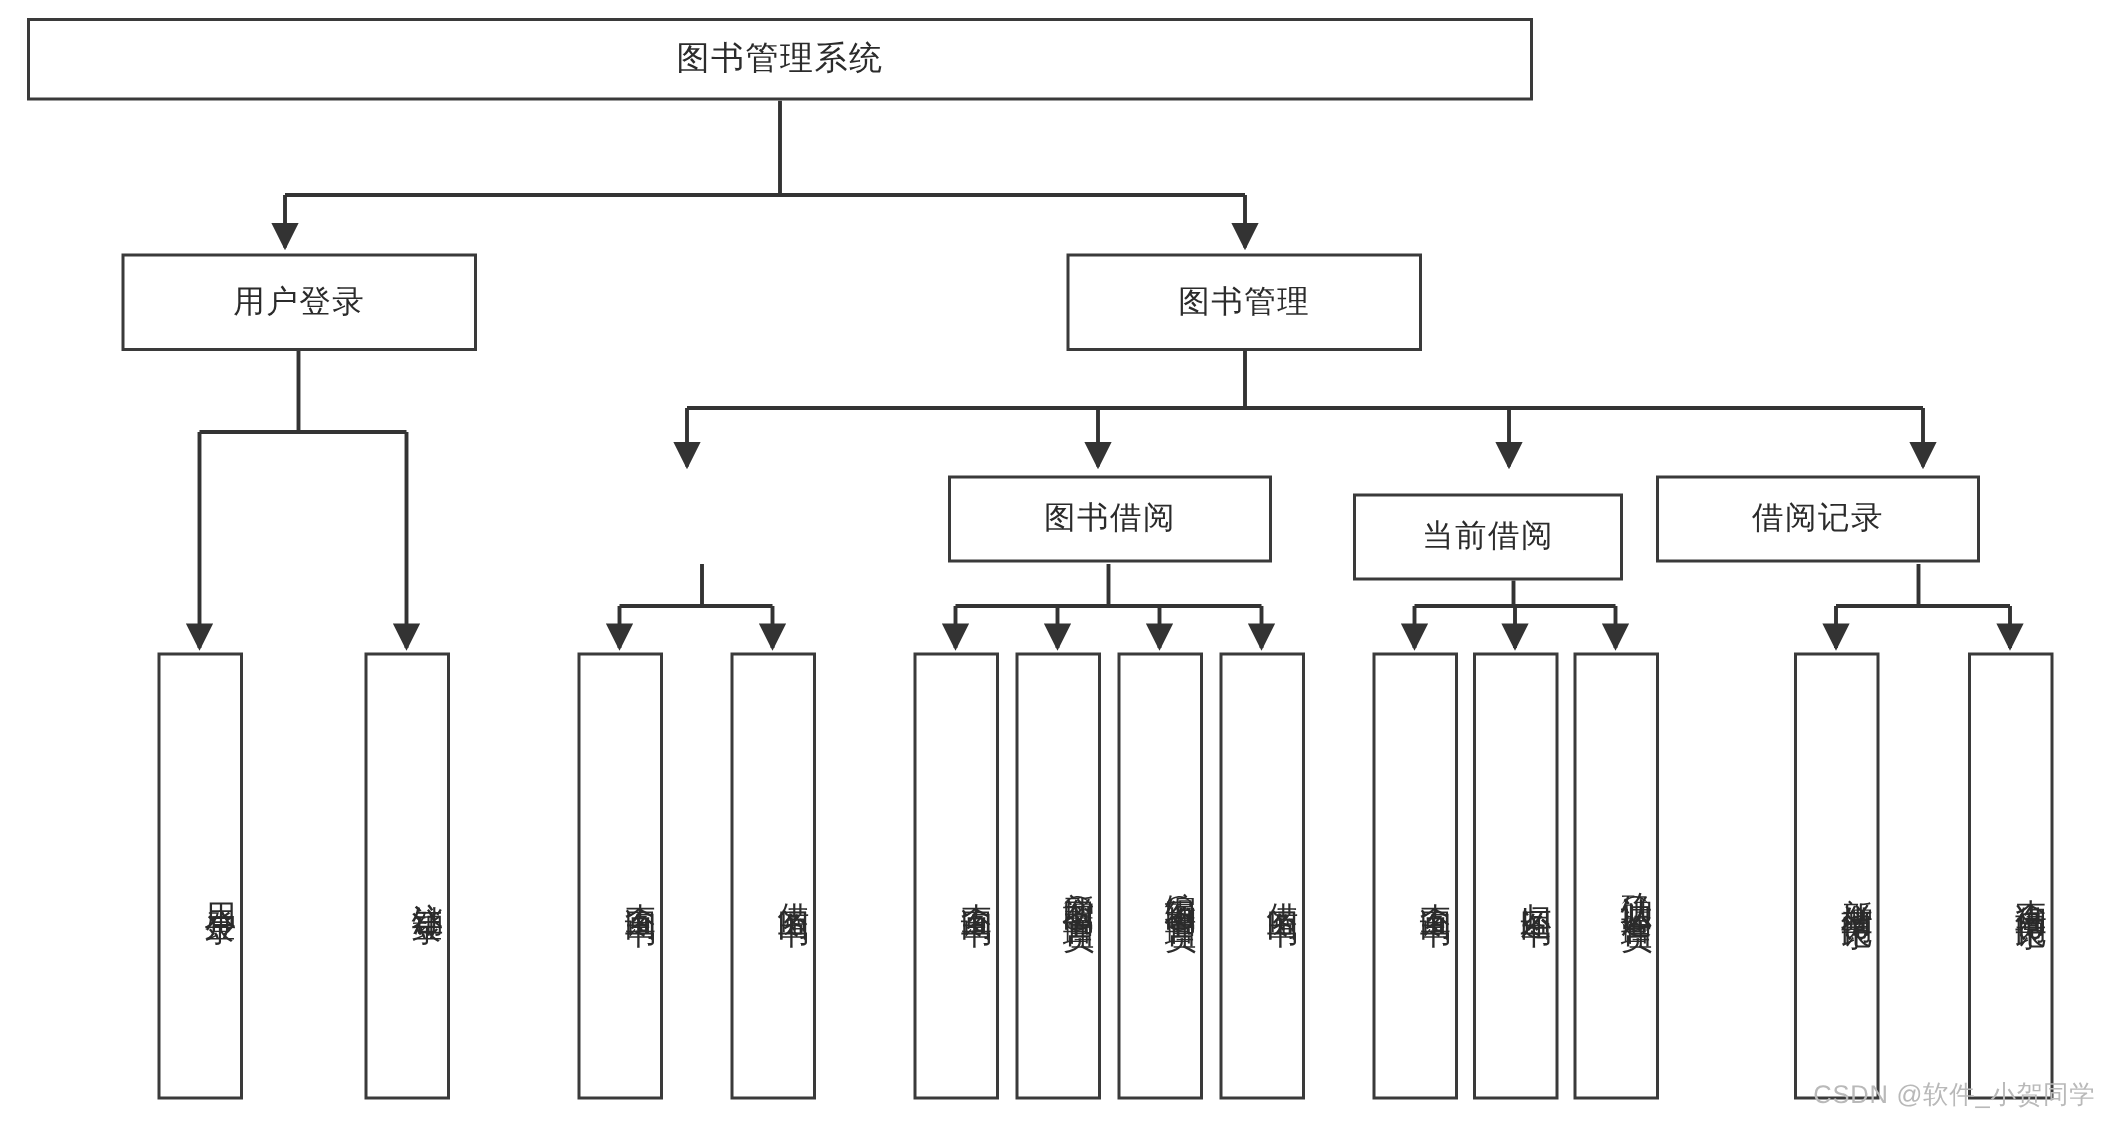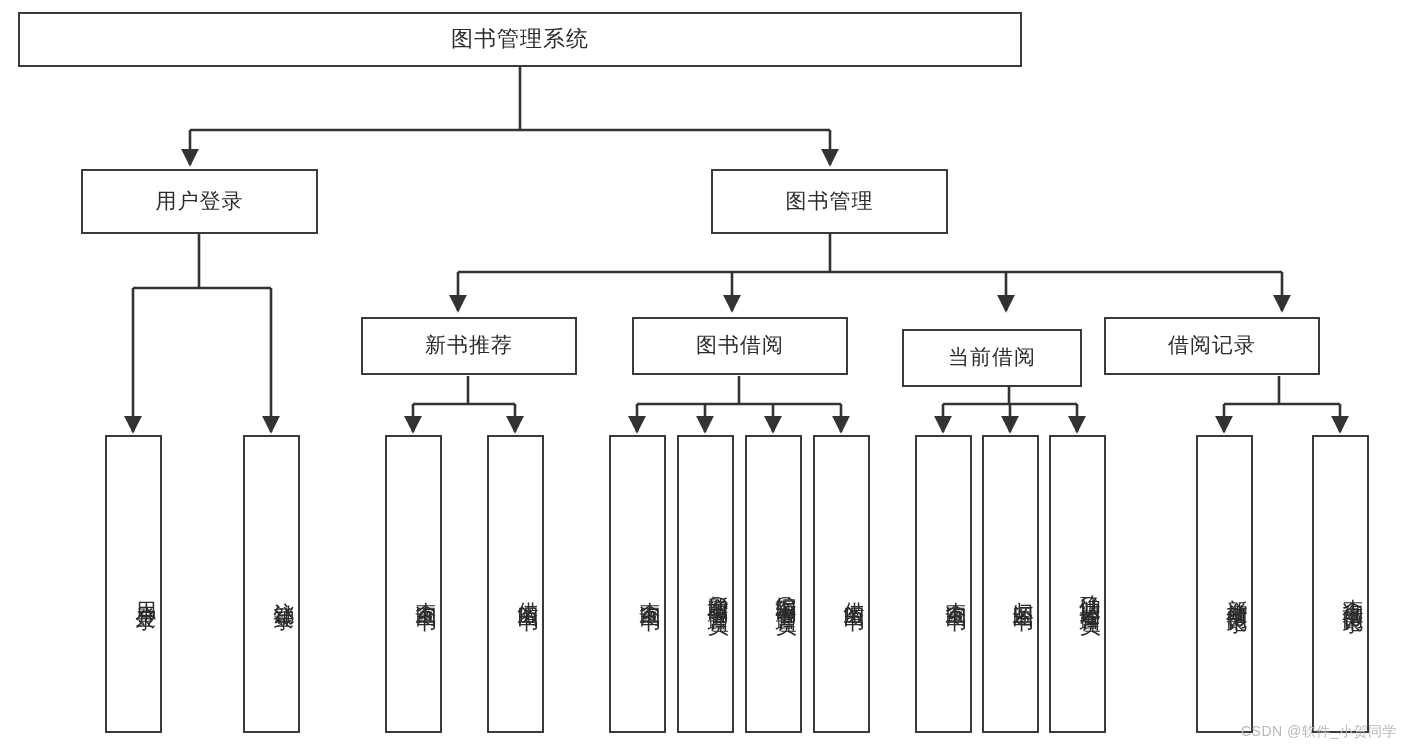"图书管理系统" .node.h { font-family: Liberation Serif, serif -> none }
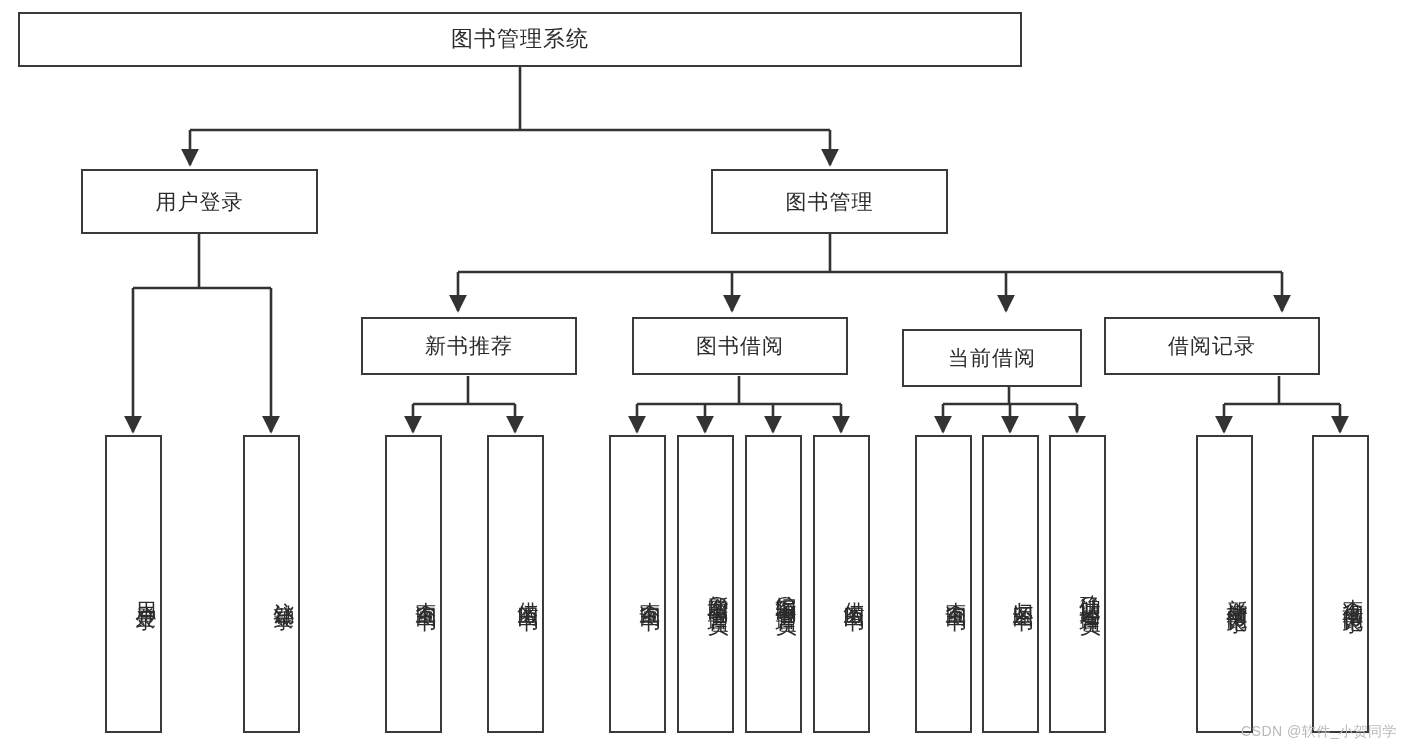"新书推荐" div.node { html: <div> <span>新书推荐</span> </div> -> none }
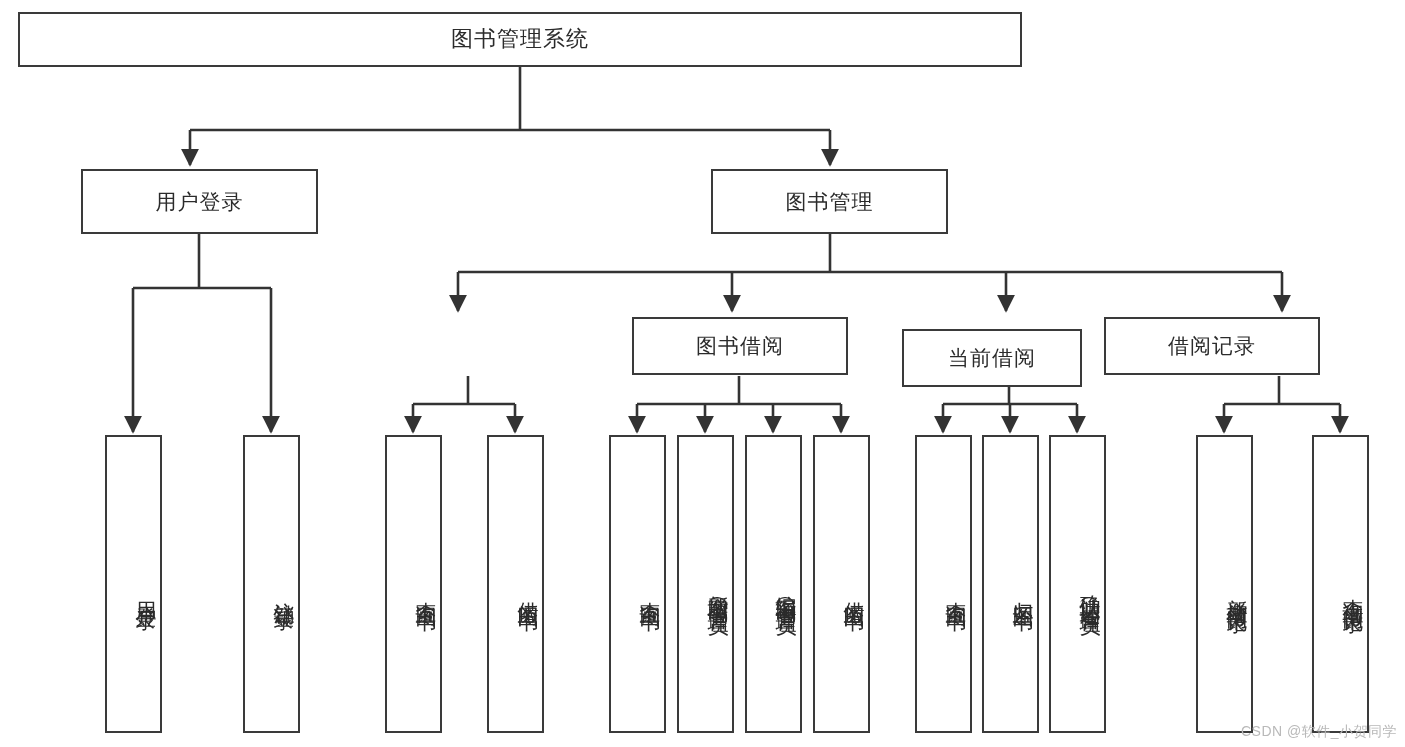"CSDN @软件_小贺同学" .watermark { font-size: 14px -> 17px }
